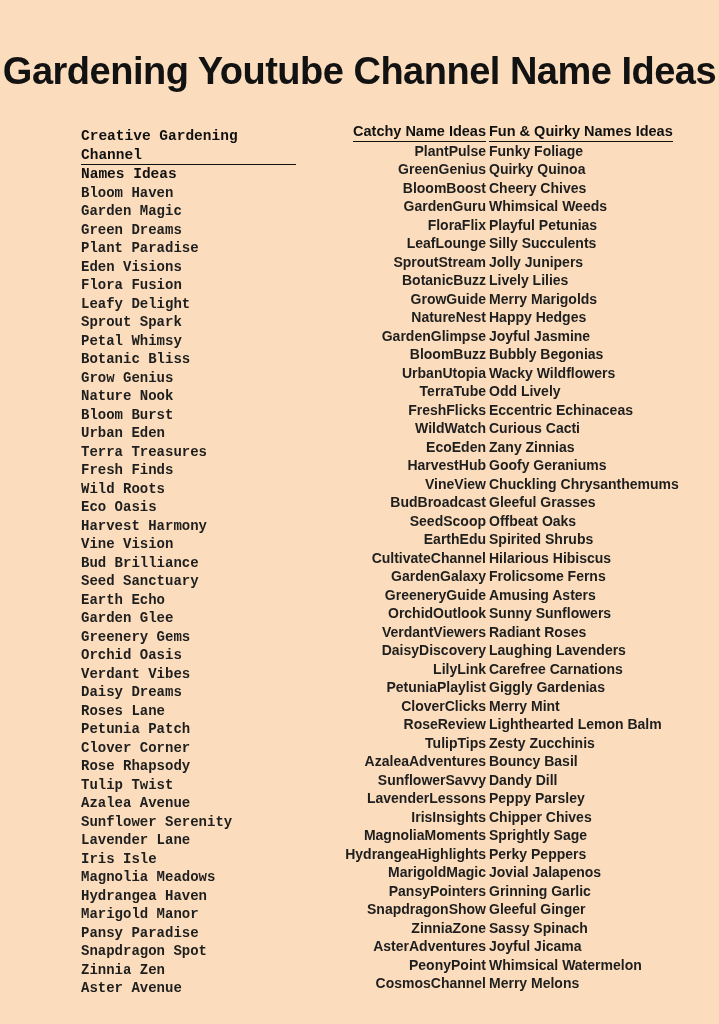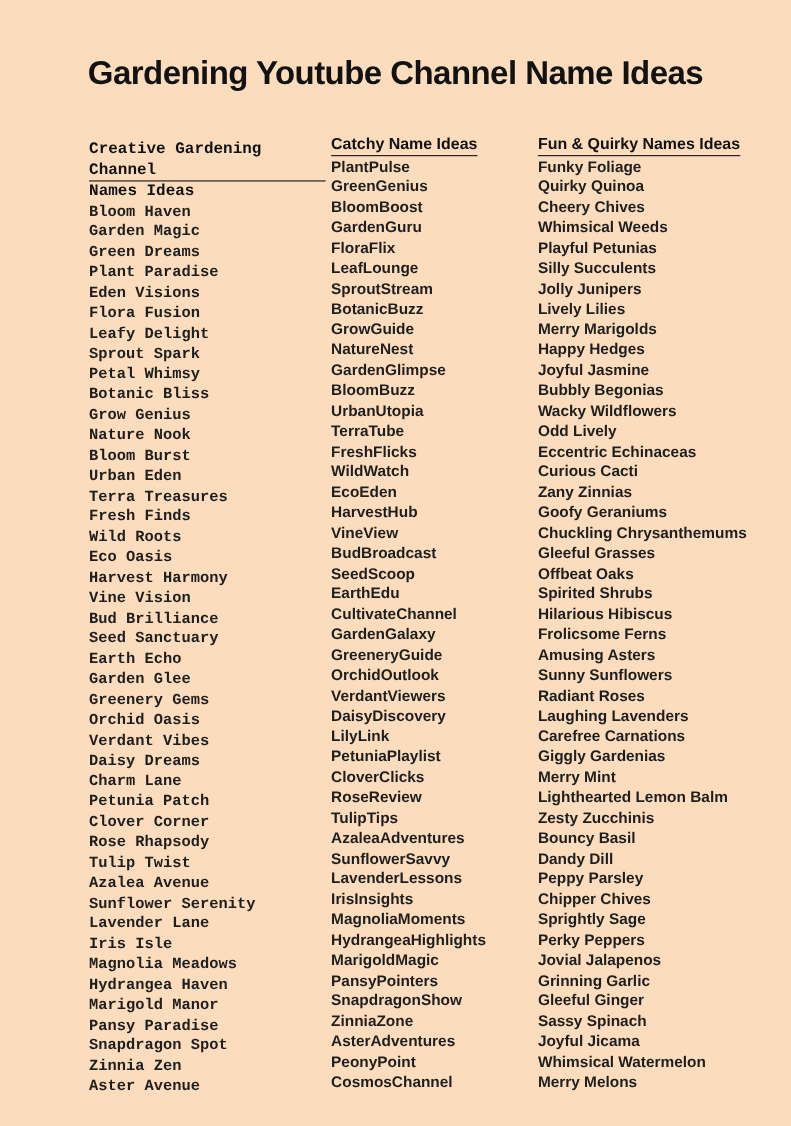"Gardening Youtube Channel Name Ideas" .page-title { font-size: 30px -> 38px }
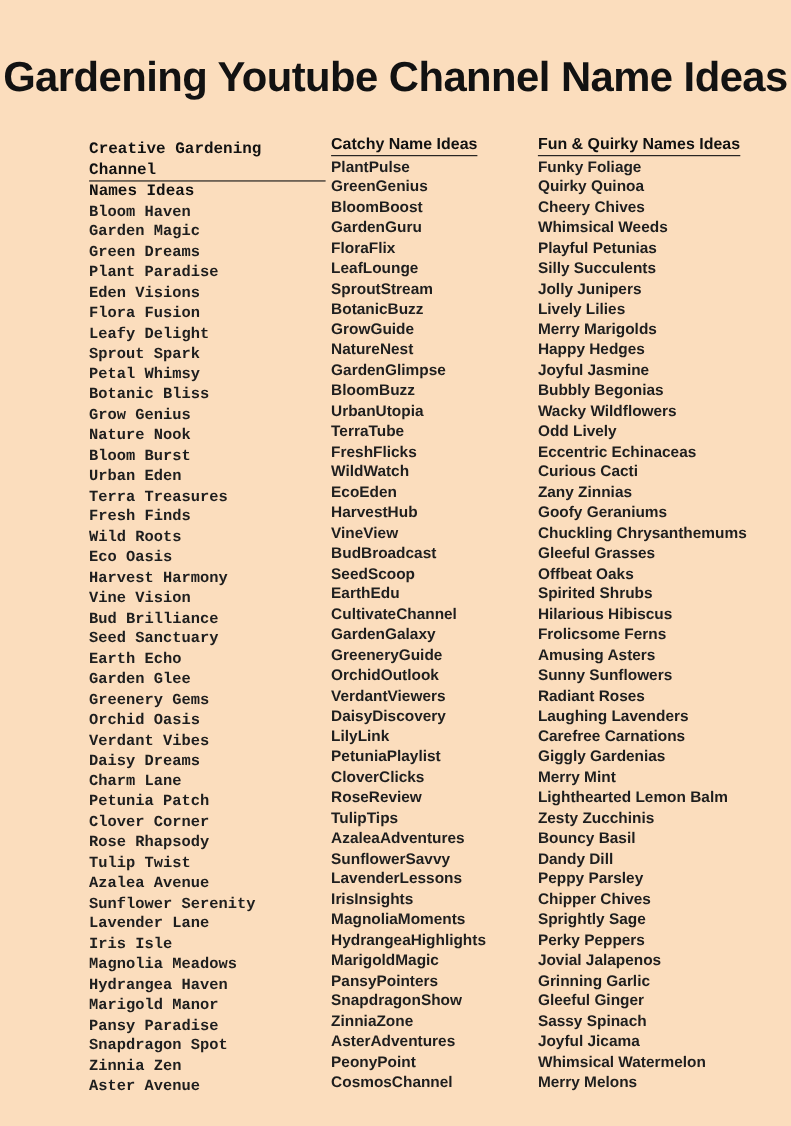"Catchy Name Ideas" .col-2 { text-align: none -> right }
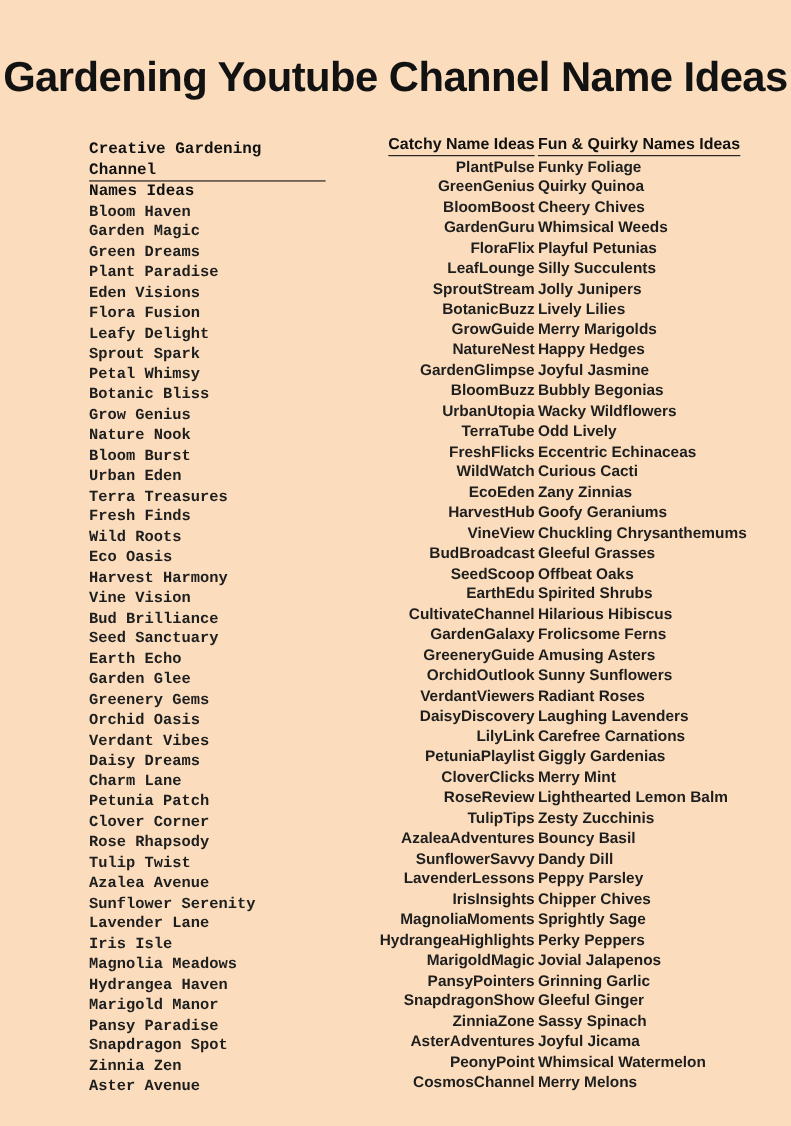"Charm Lane" li { text: Charm -> Roses }
